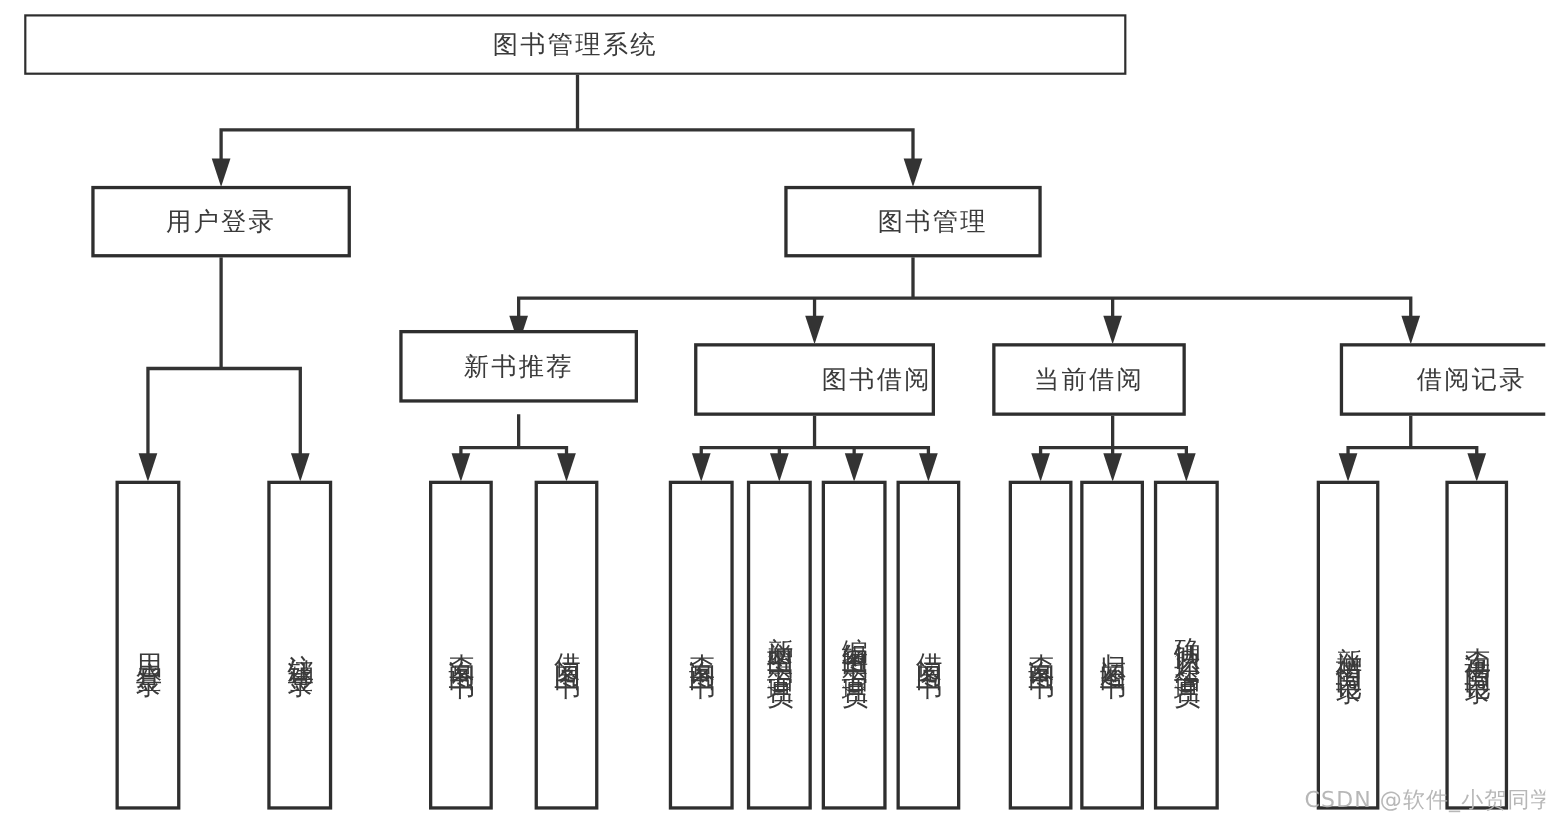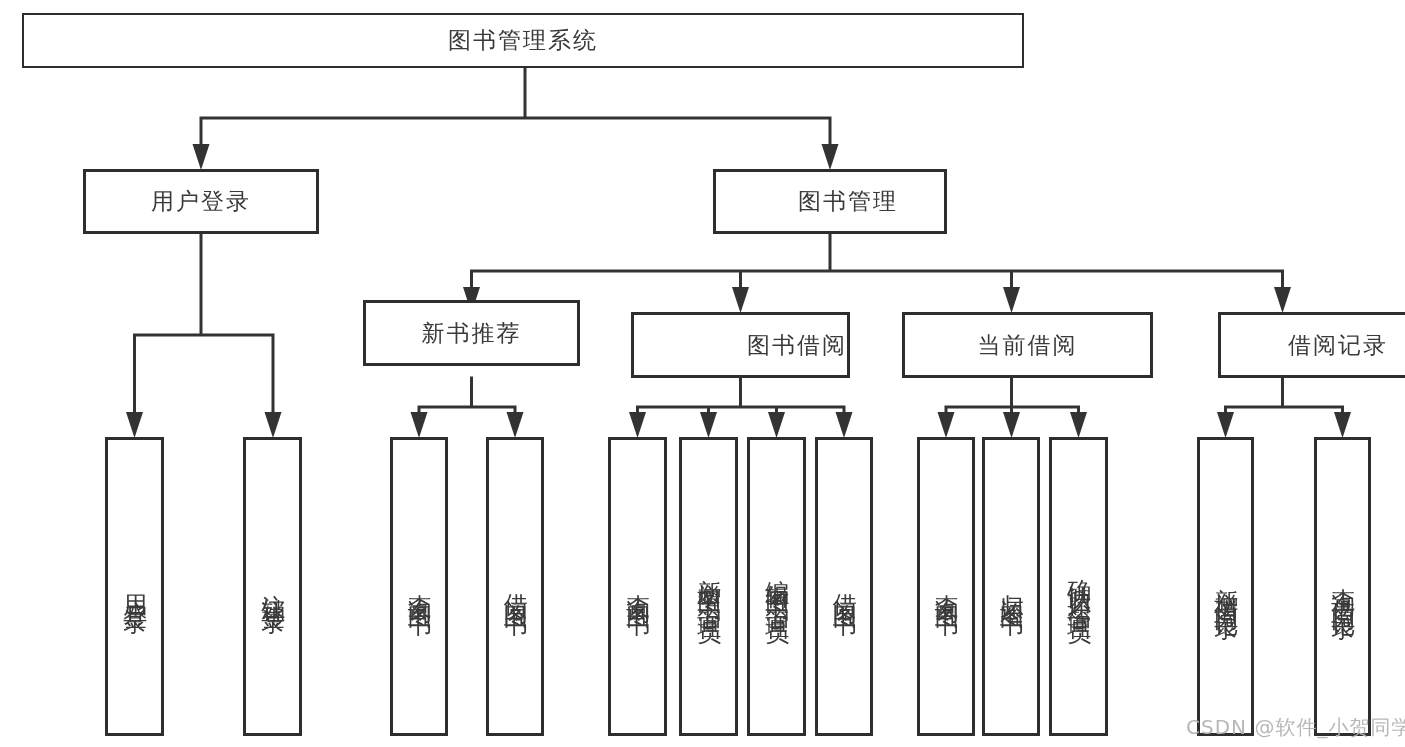"当前借阅" .n-l3c { width: 251px -> 176px }
